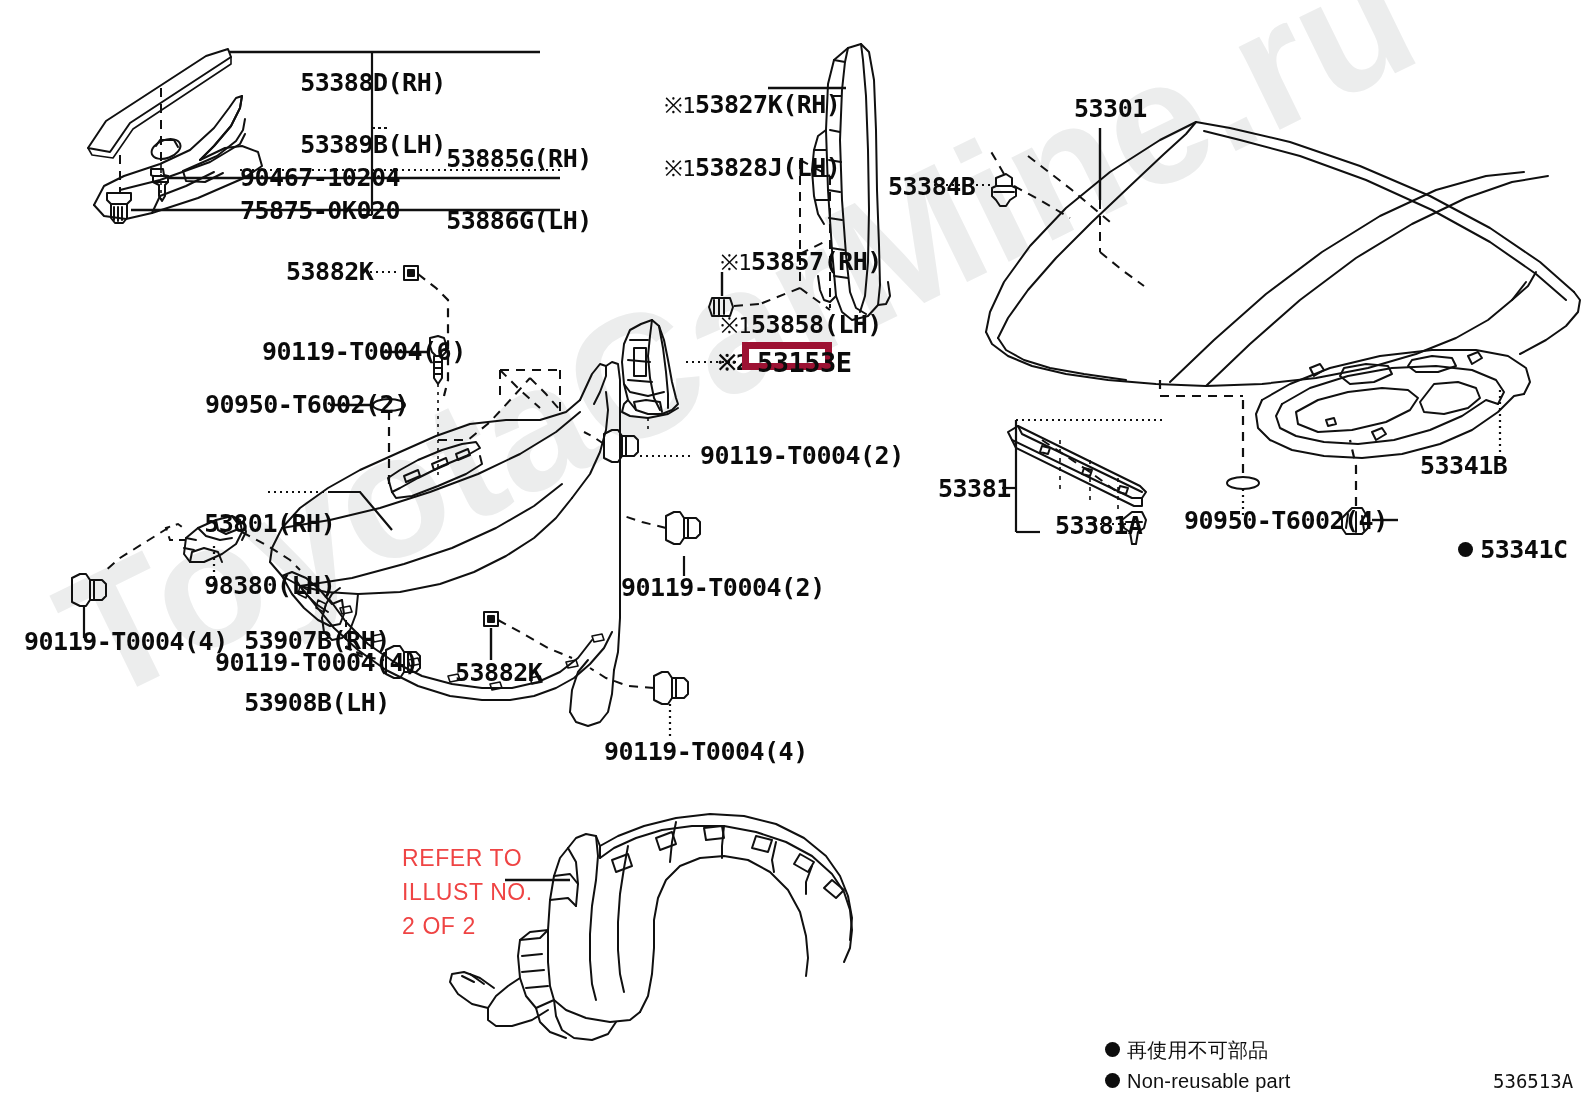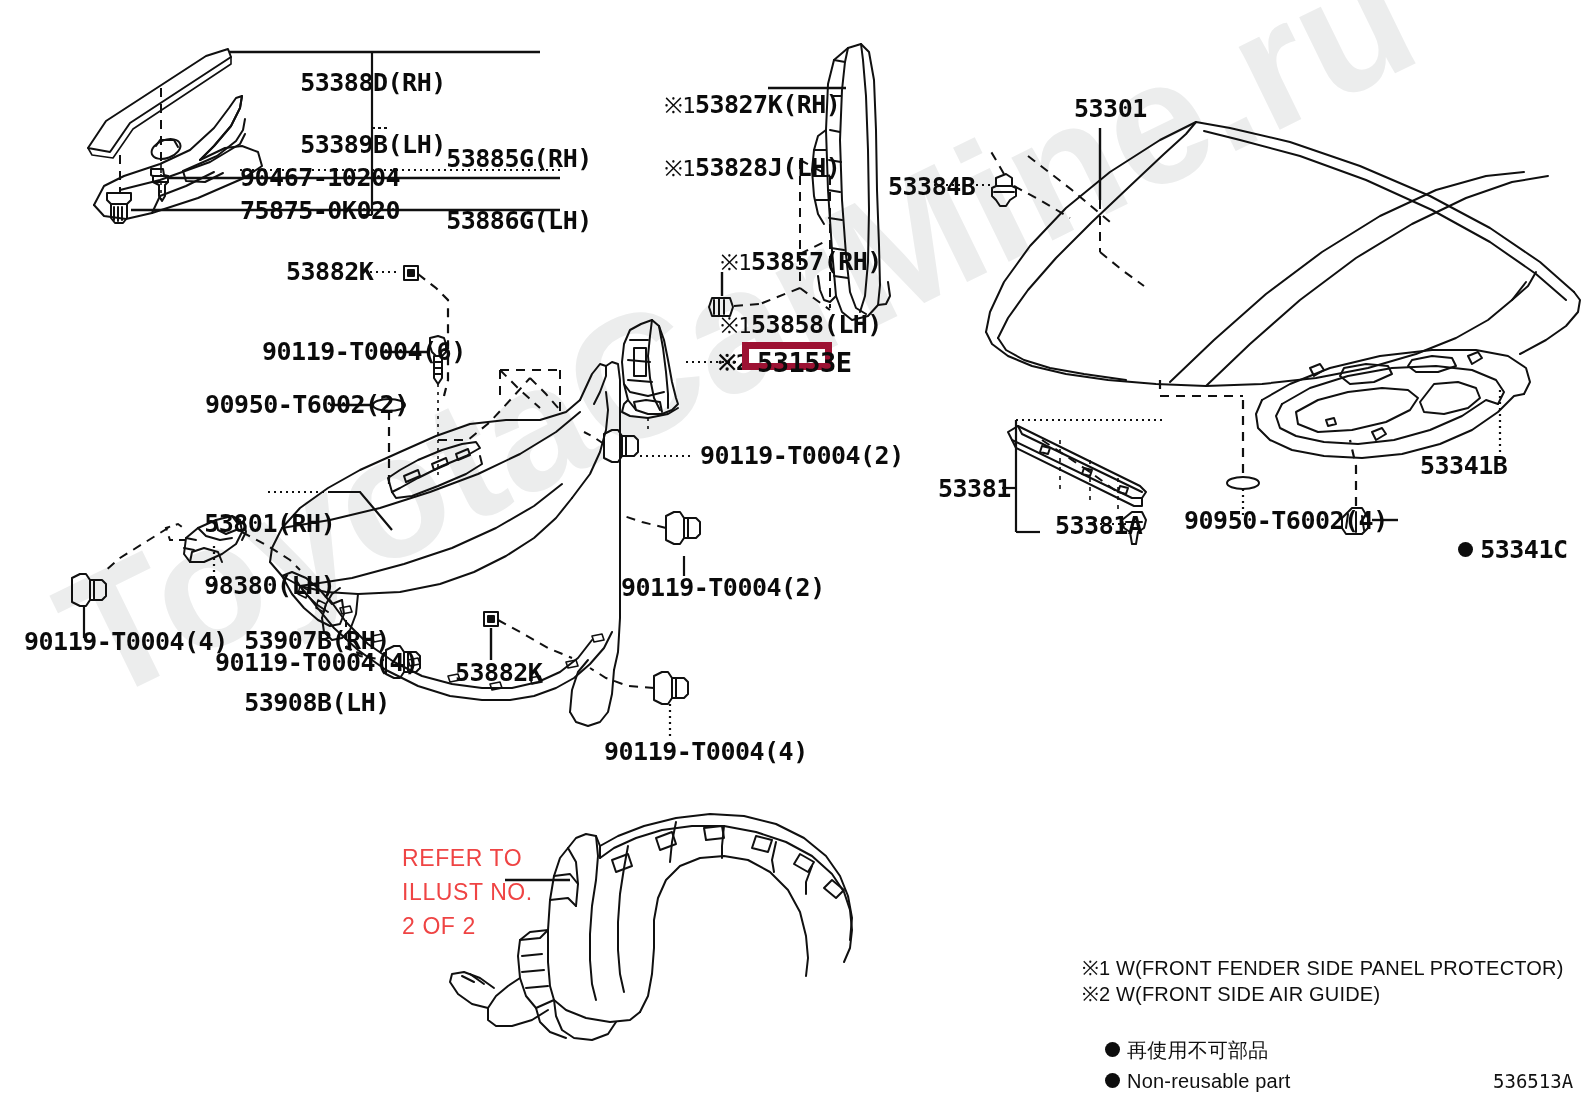"※1 W(FRONT FENDER SIDE PANEL" div.legend { html: <div><span>※1 W(FRONT FENDER SIDE PANEL PROTECTOR)</span></div> -> none }
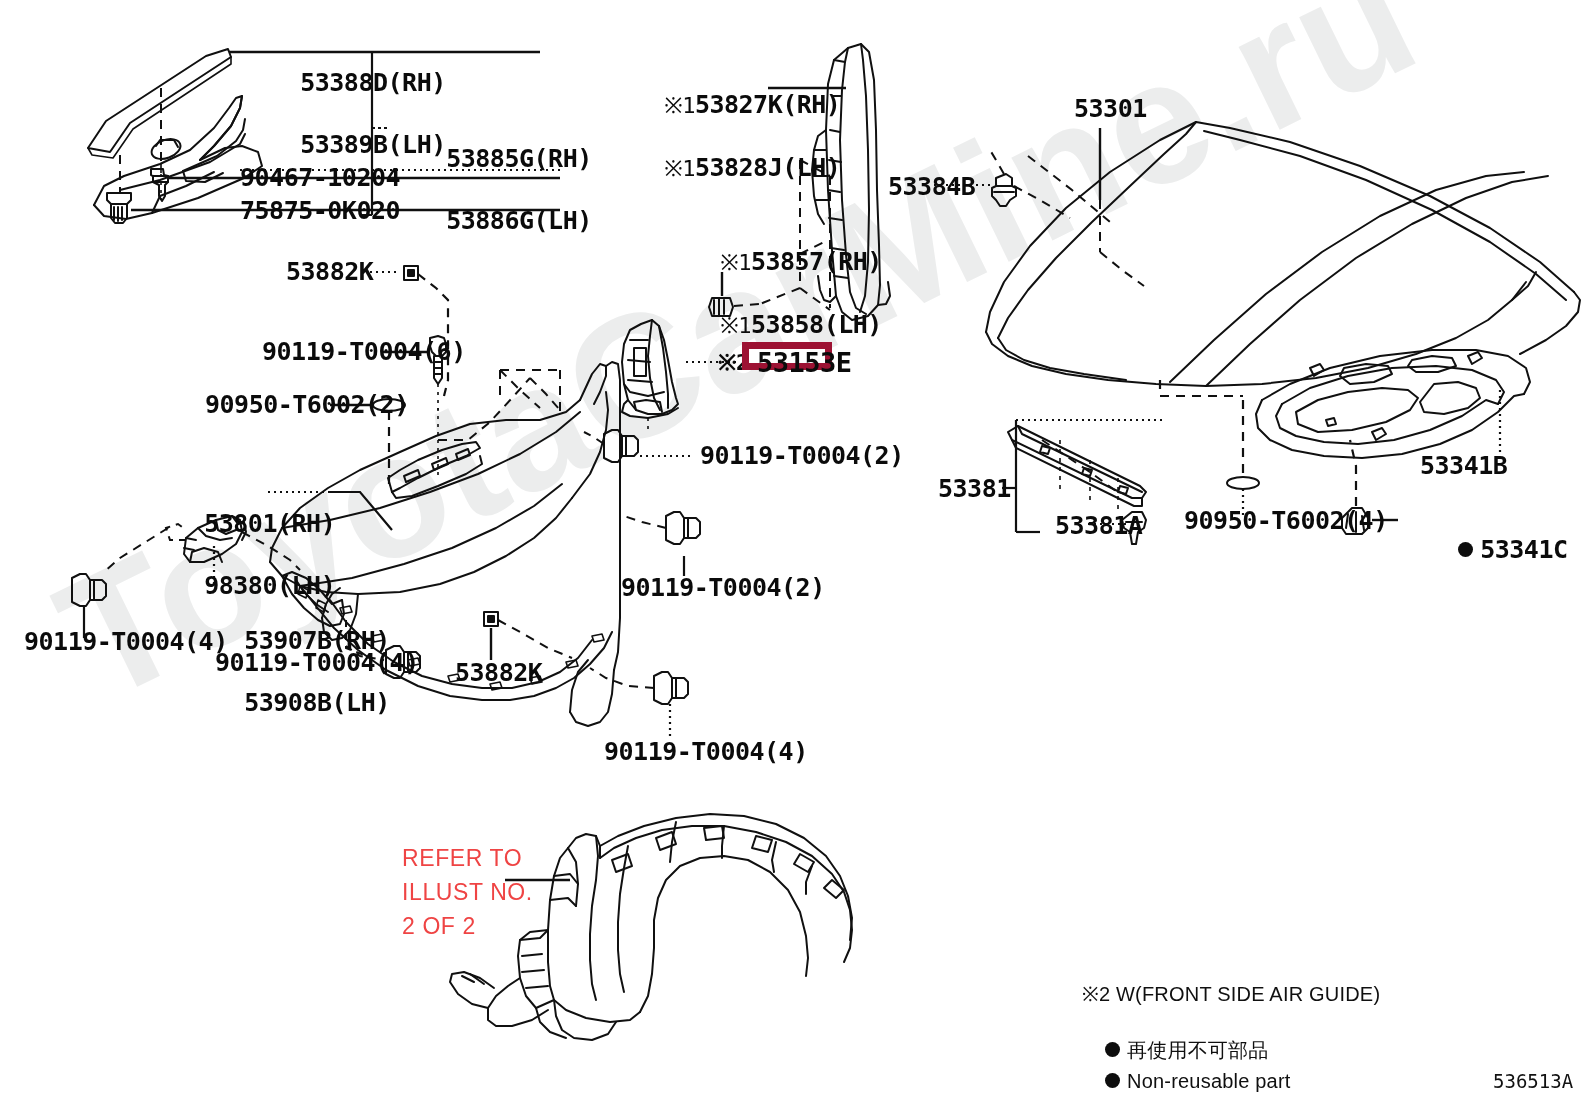"※2 W(FRONT SIDE AIR GUIDE)" div.legend { html: <div><span>※2 W(FRONT SIDE AIR GUIDE)</span></div> -> none }
